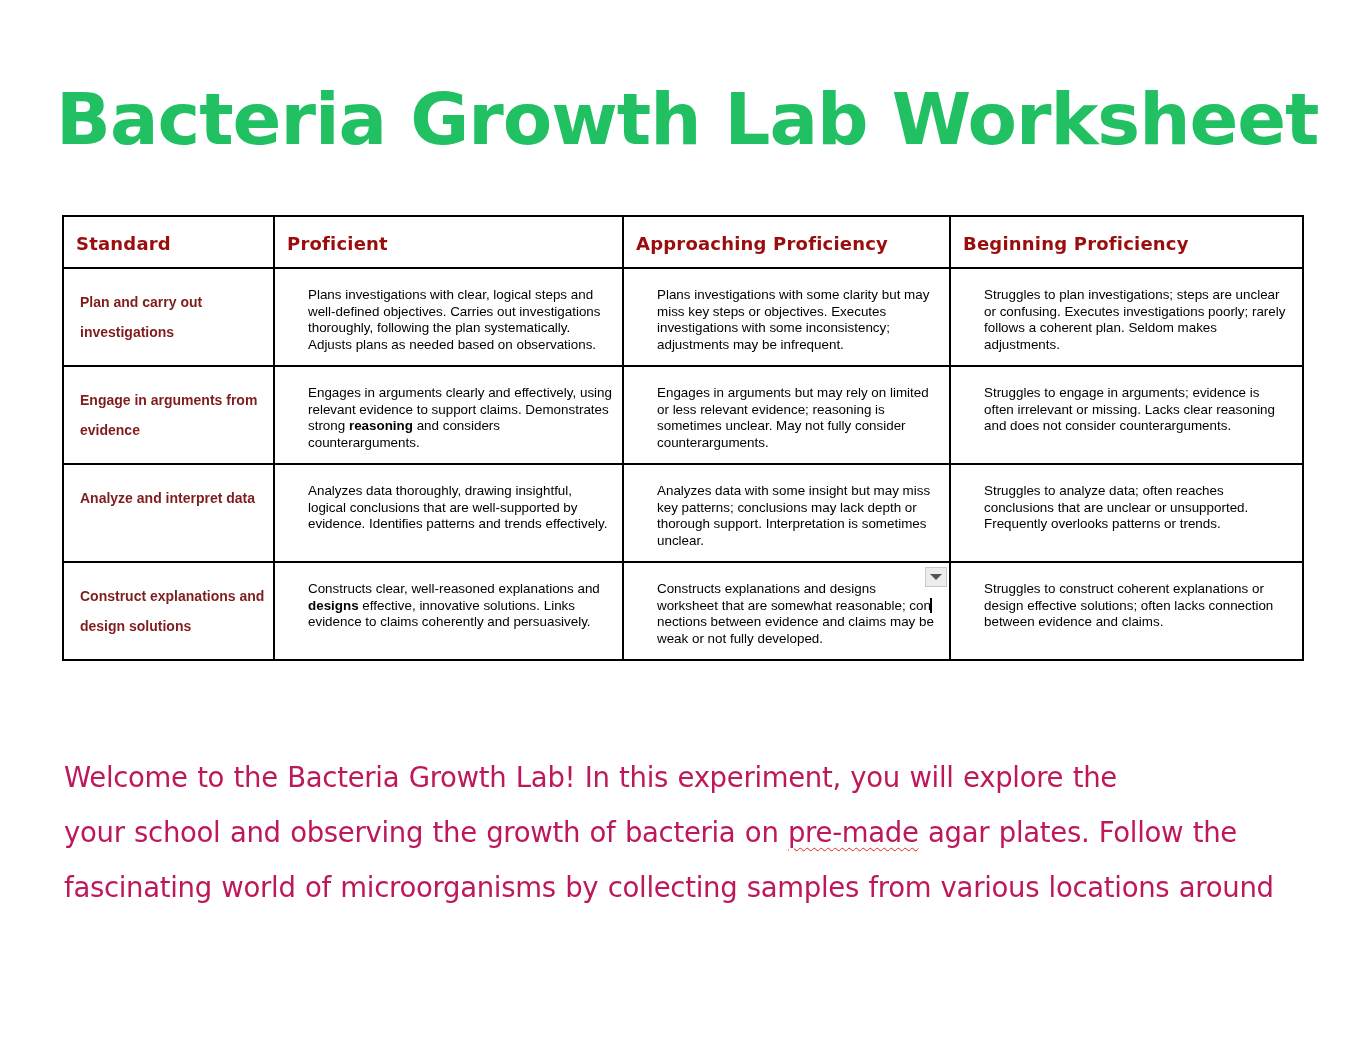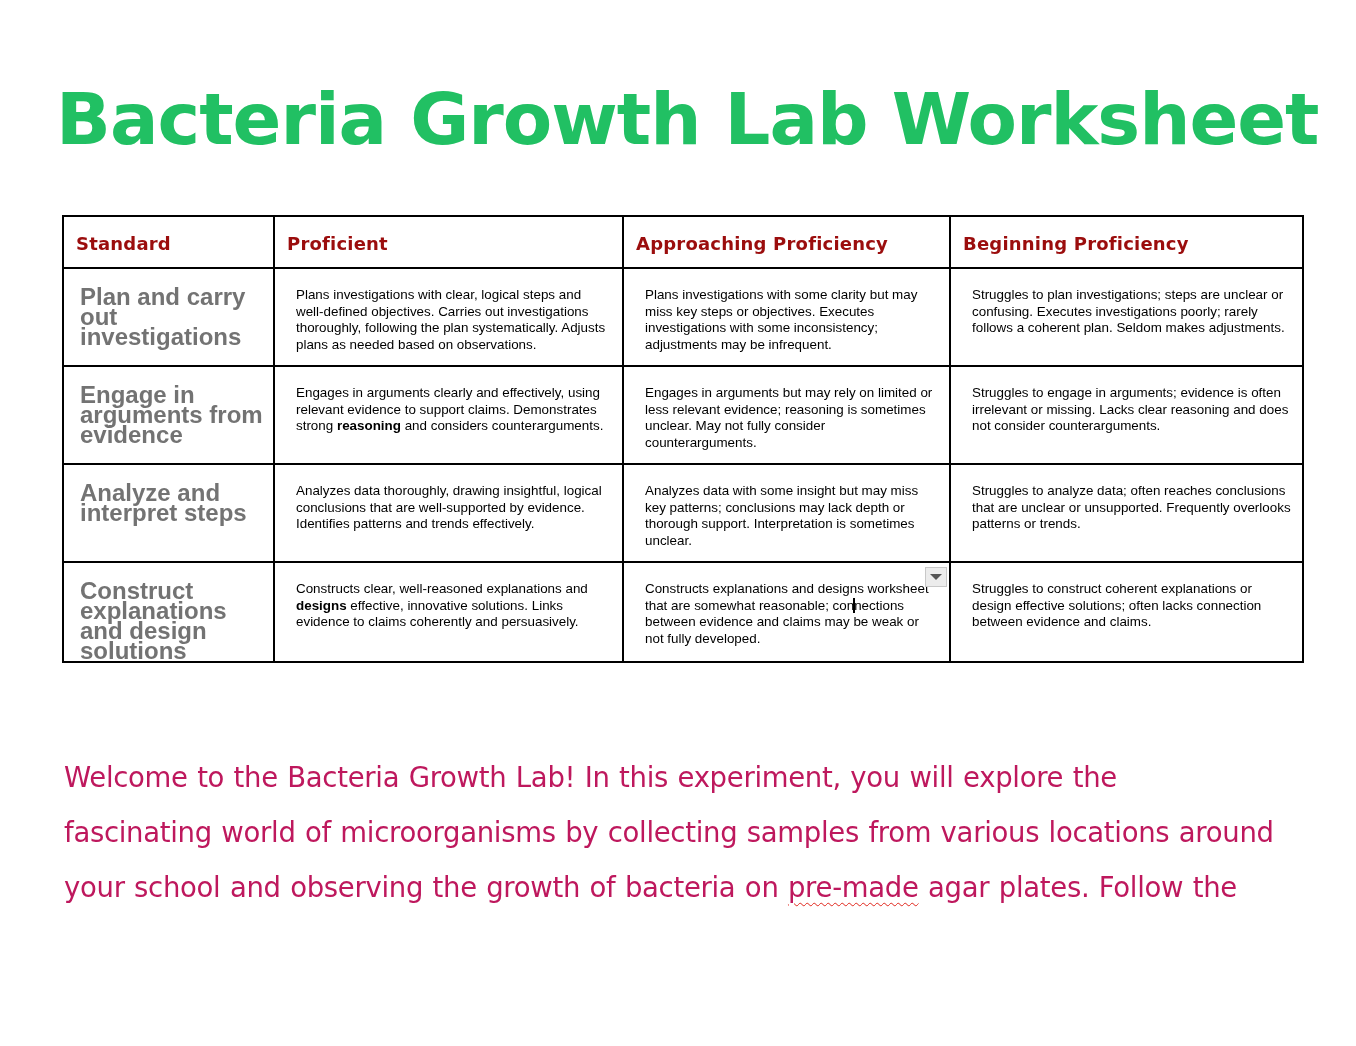"Plan and carry out investigations" .std-label { color: #737373 -> #7f1d1d; font-size: 24px -> 14px; line-height: 20px -> 30px }
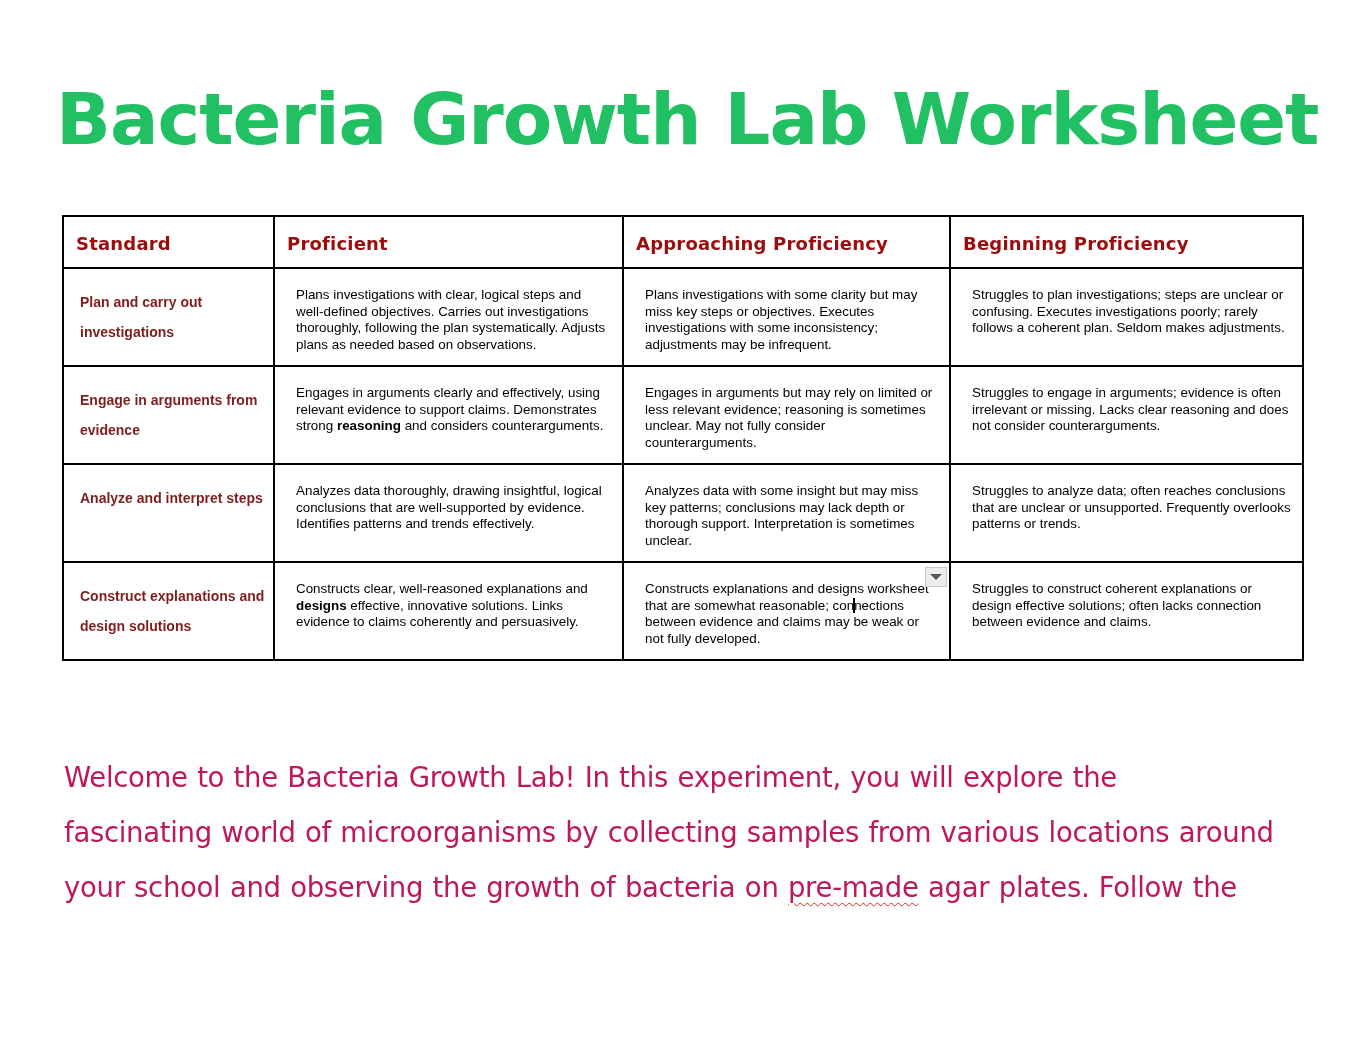"Plans investigations with clear, logical" .desc { padding: 18px 10px 0 21px -> 18px 10px 0 33px }
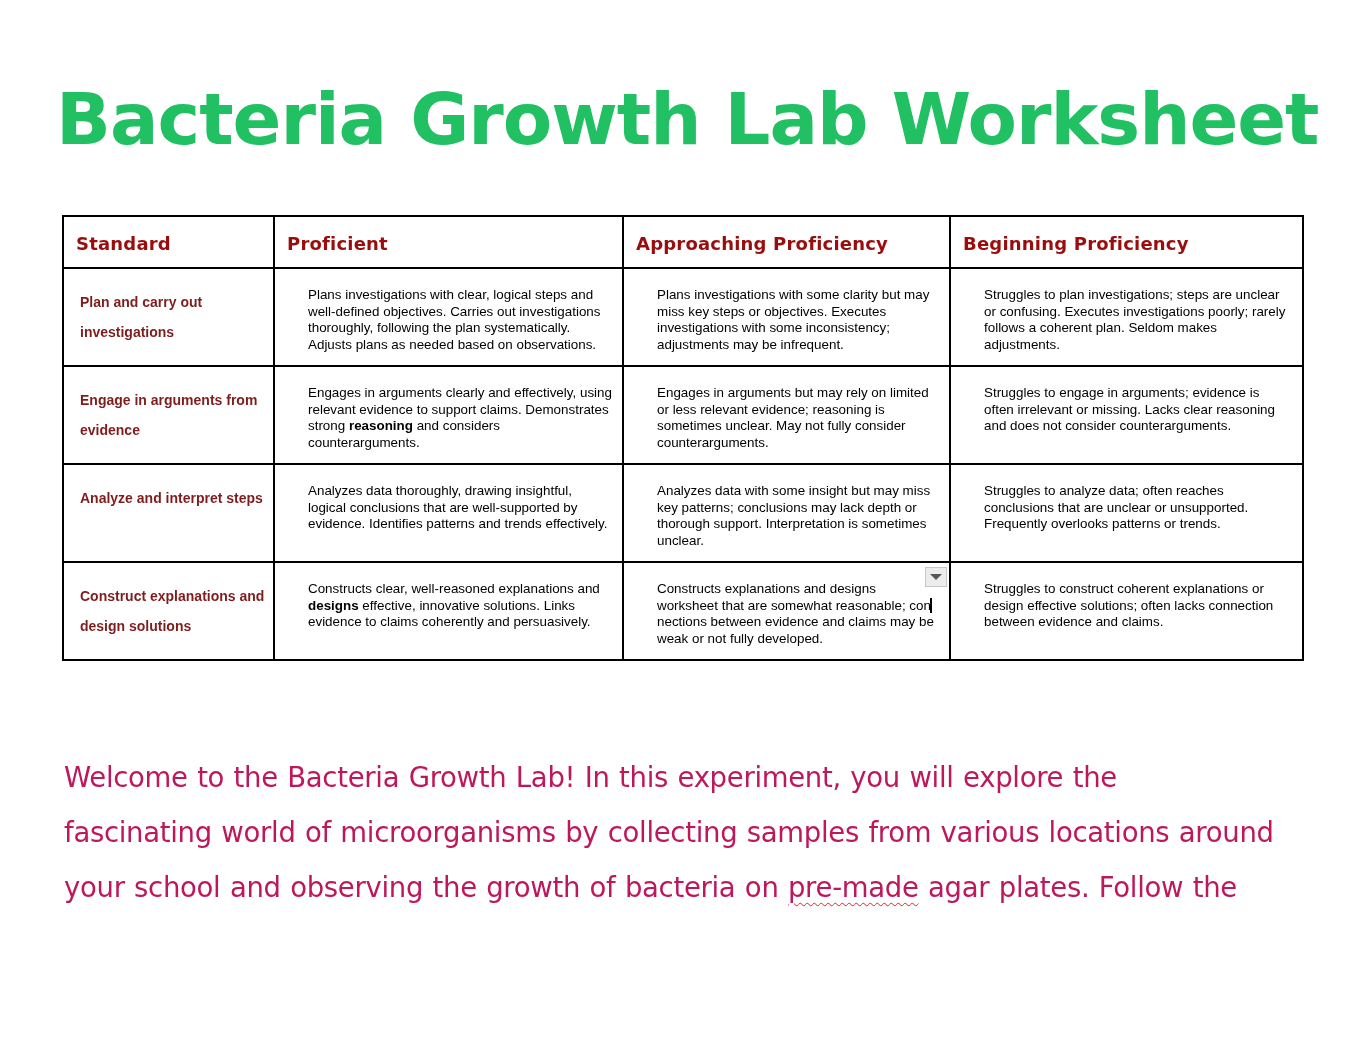"Analyze and interpret steps" span.std-label { text: steps -> data }
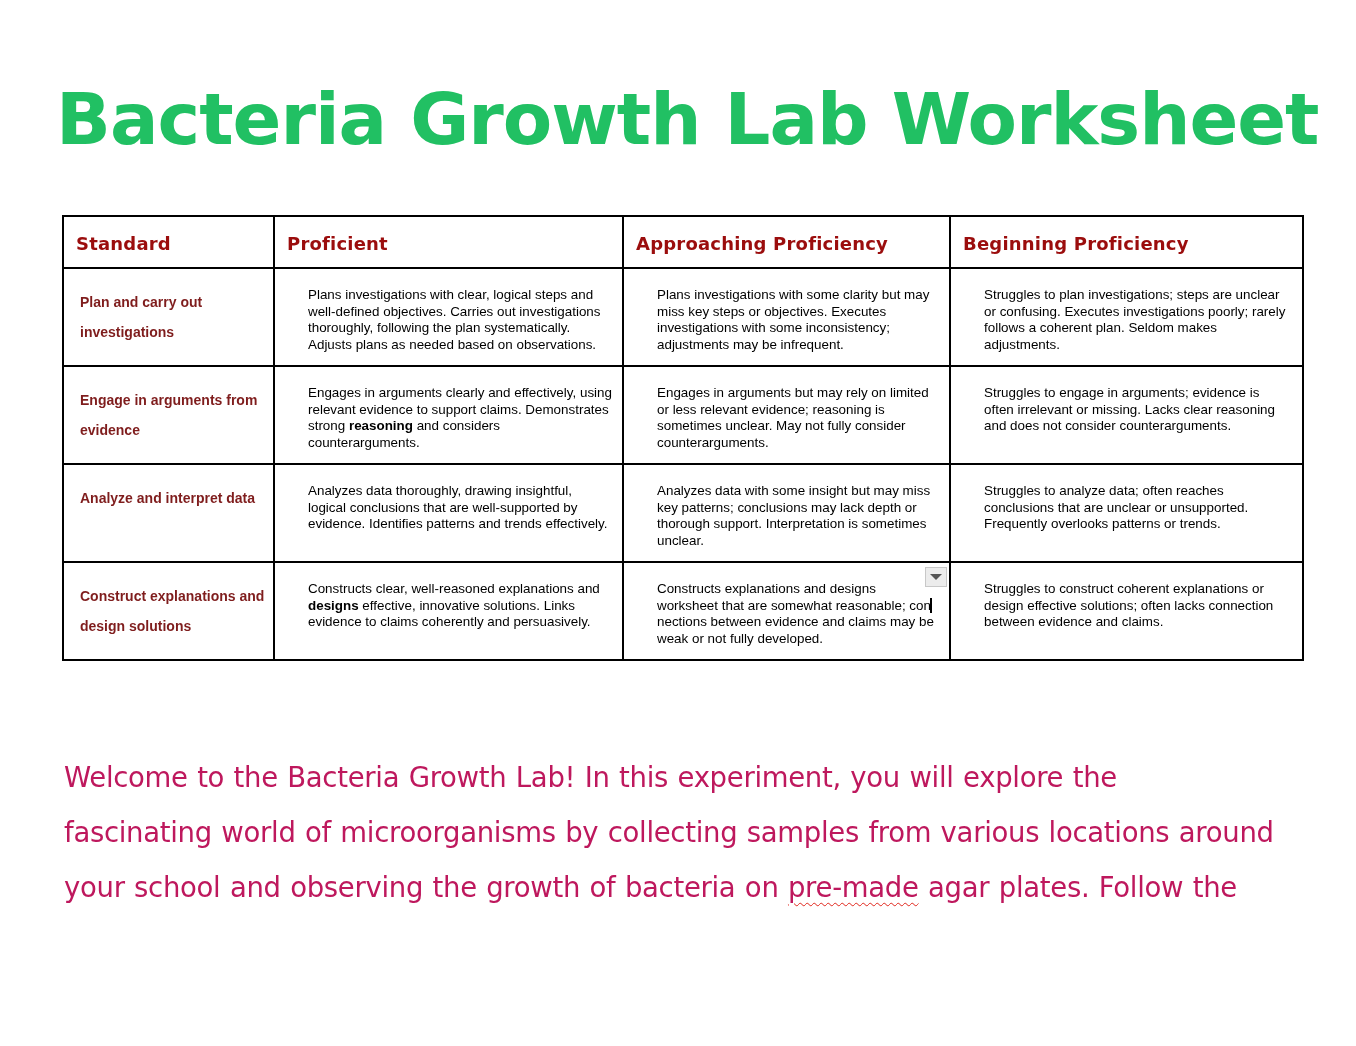"fascinating world of microorganisms by" span.line { order: before "your school and observing the" -> after "your school and observing the" }
